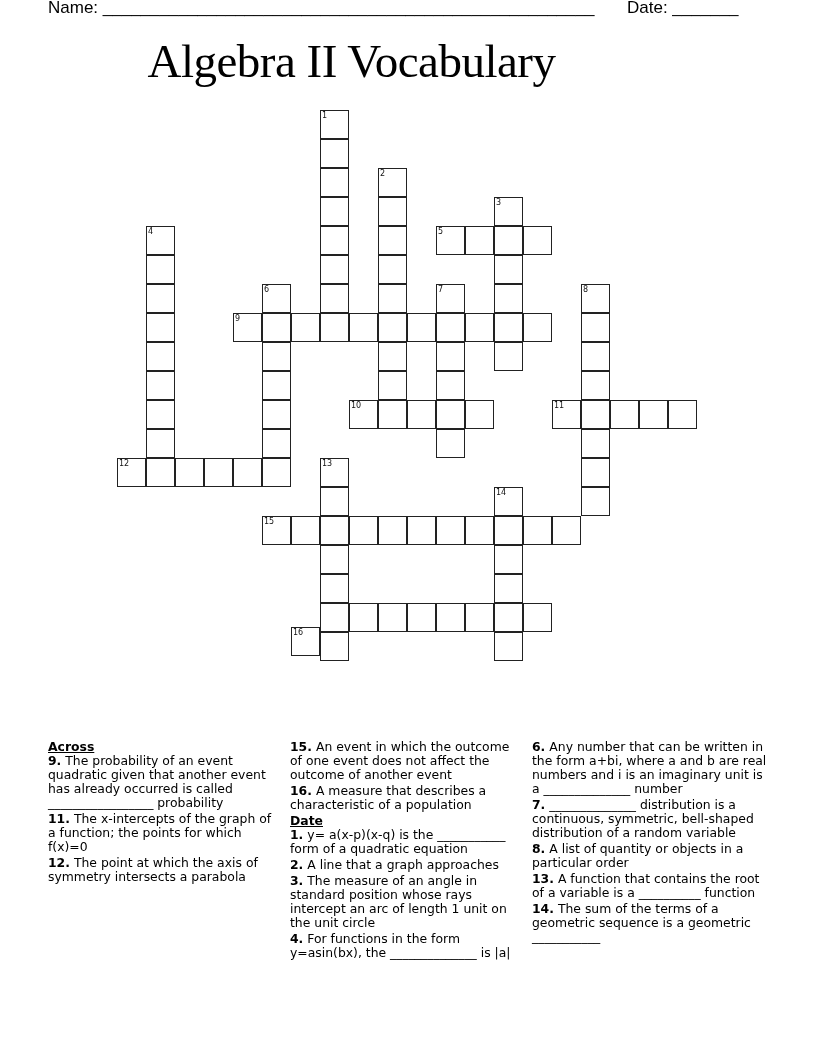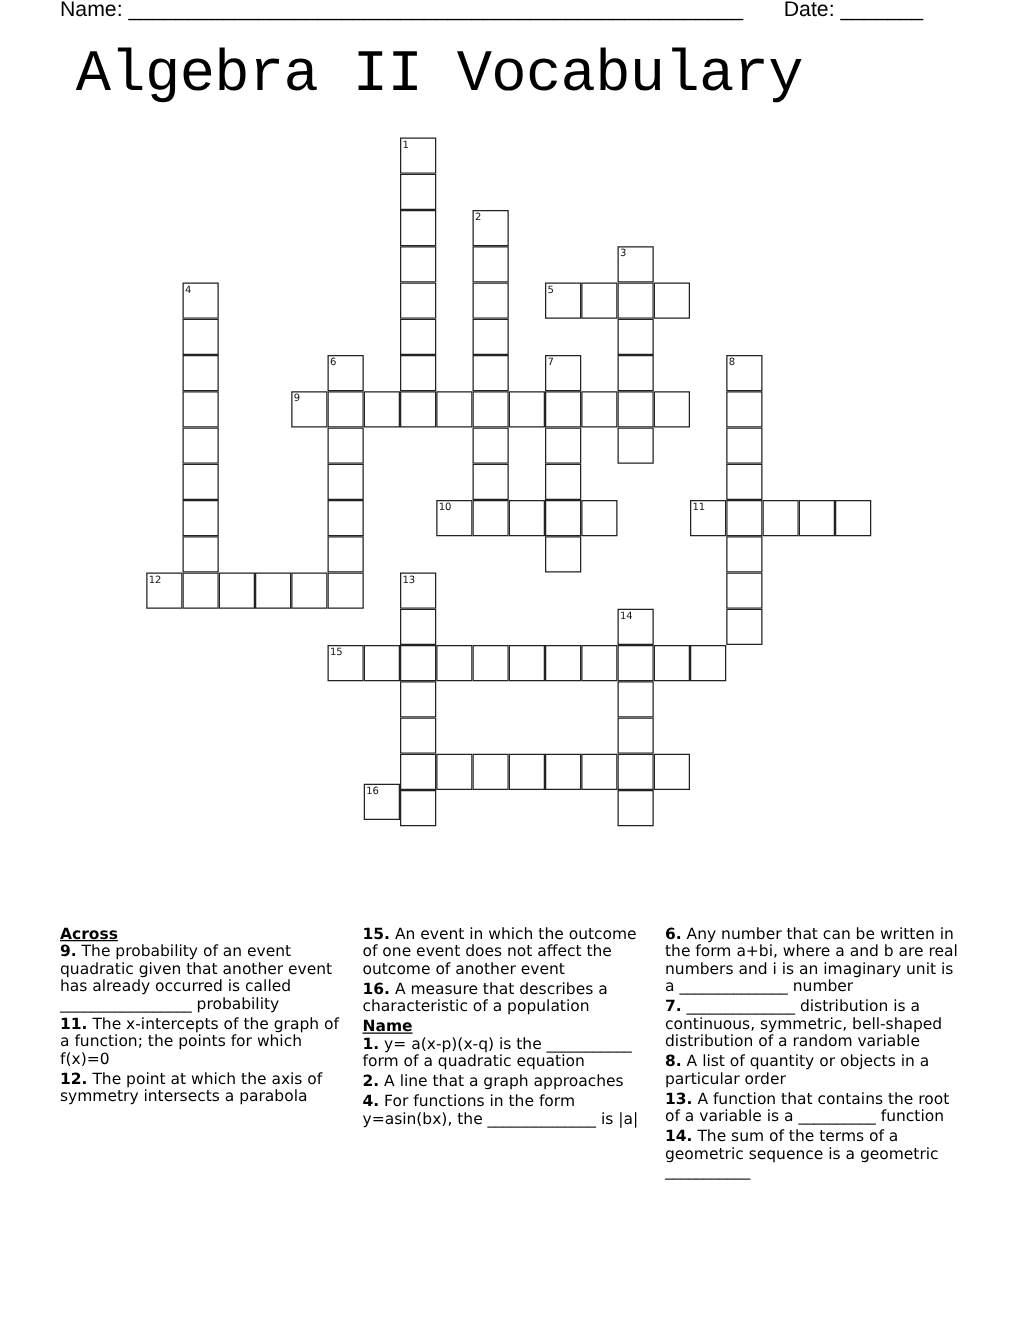"Algebra II Vocabulary" .title { font-family: Liberation Mono, monospace -> Liberation Serif, serif }
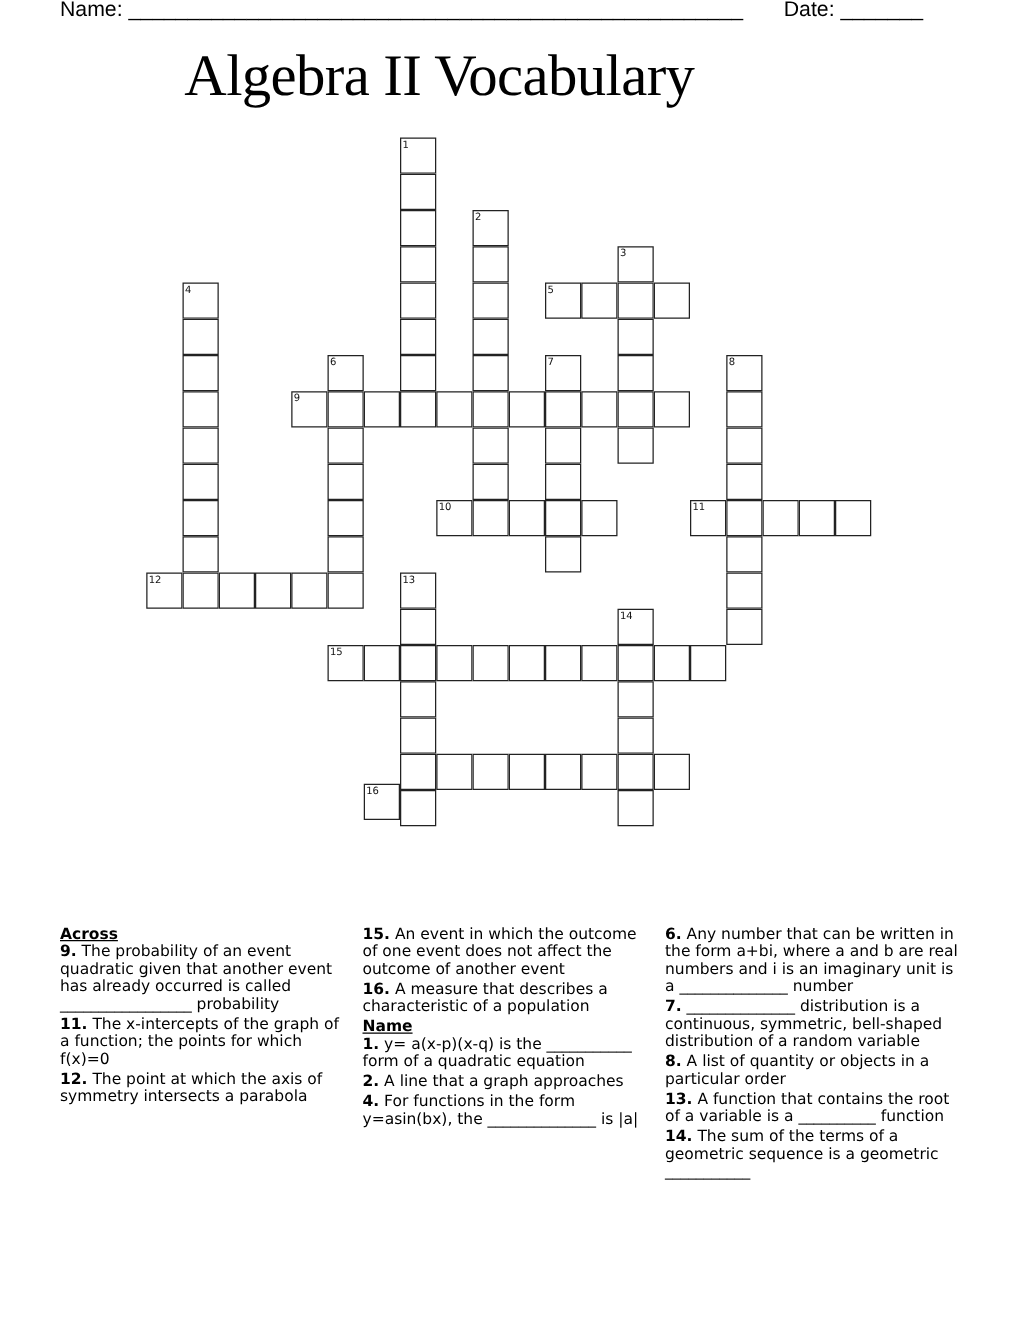"Name" div.section-head { text: Name -> Date }
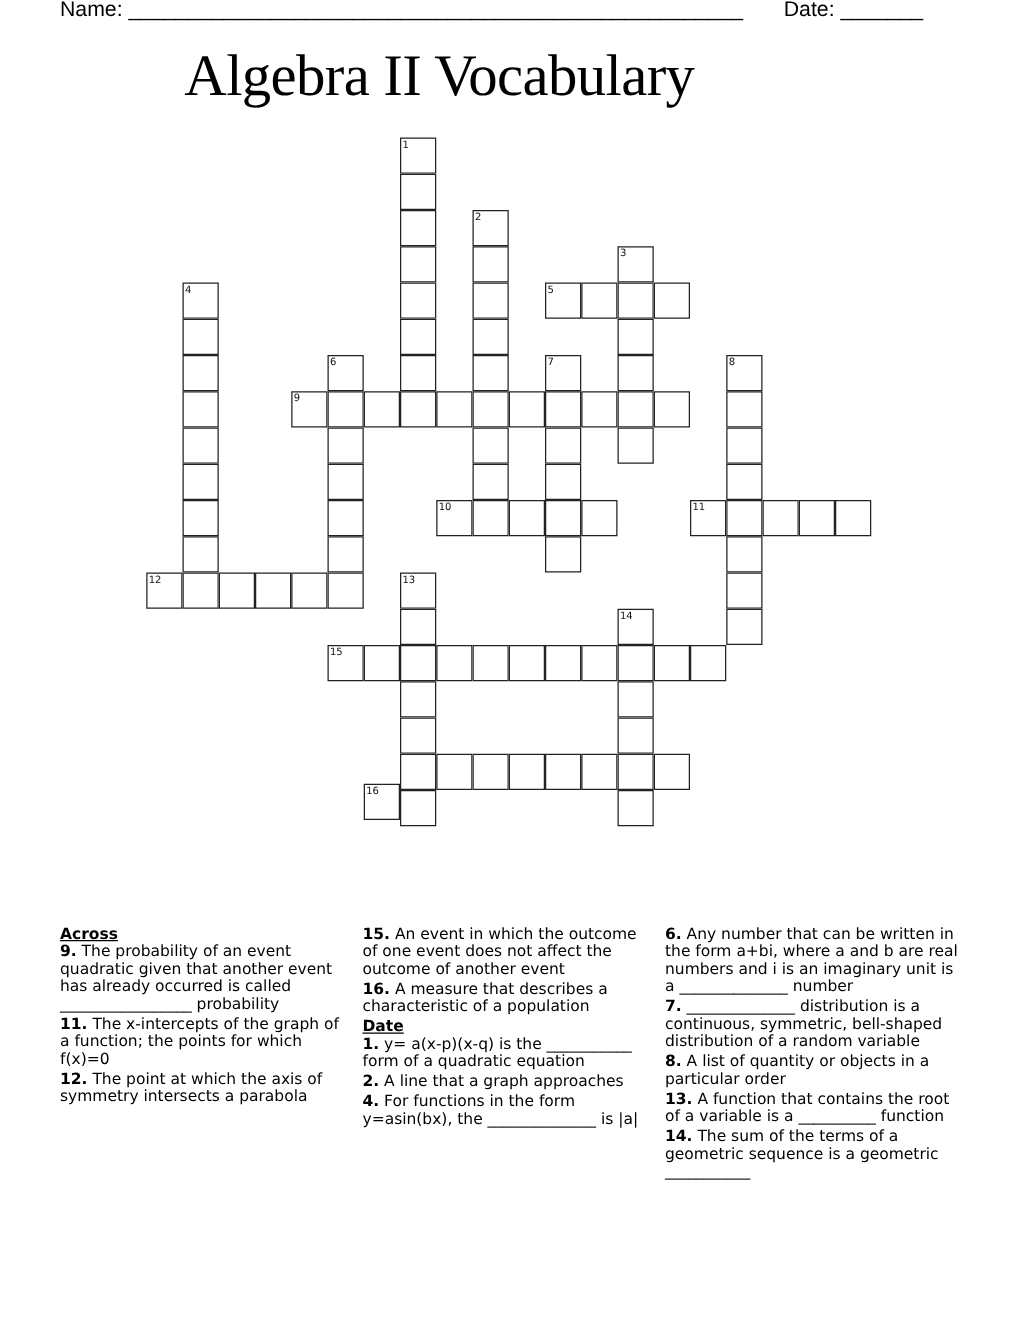"3. The measure of an" div.clue { html: none -> <div><b>3.</b> <span>The measure of an angle in standard position whose rays intercept an arc of length 1 unit on the unit circle</span></div> }
